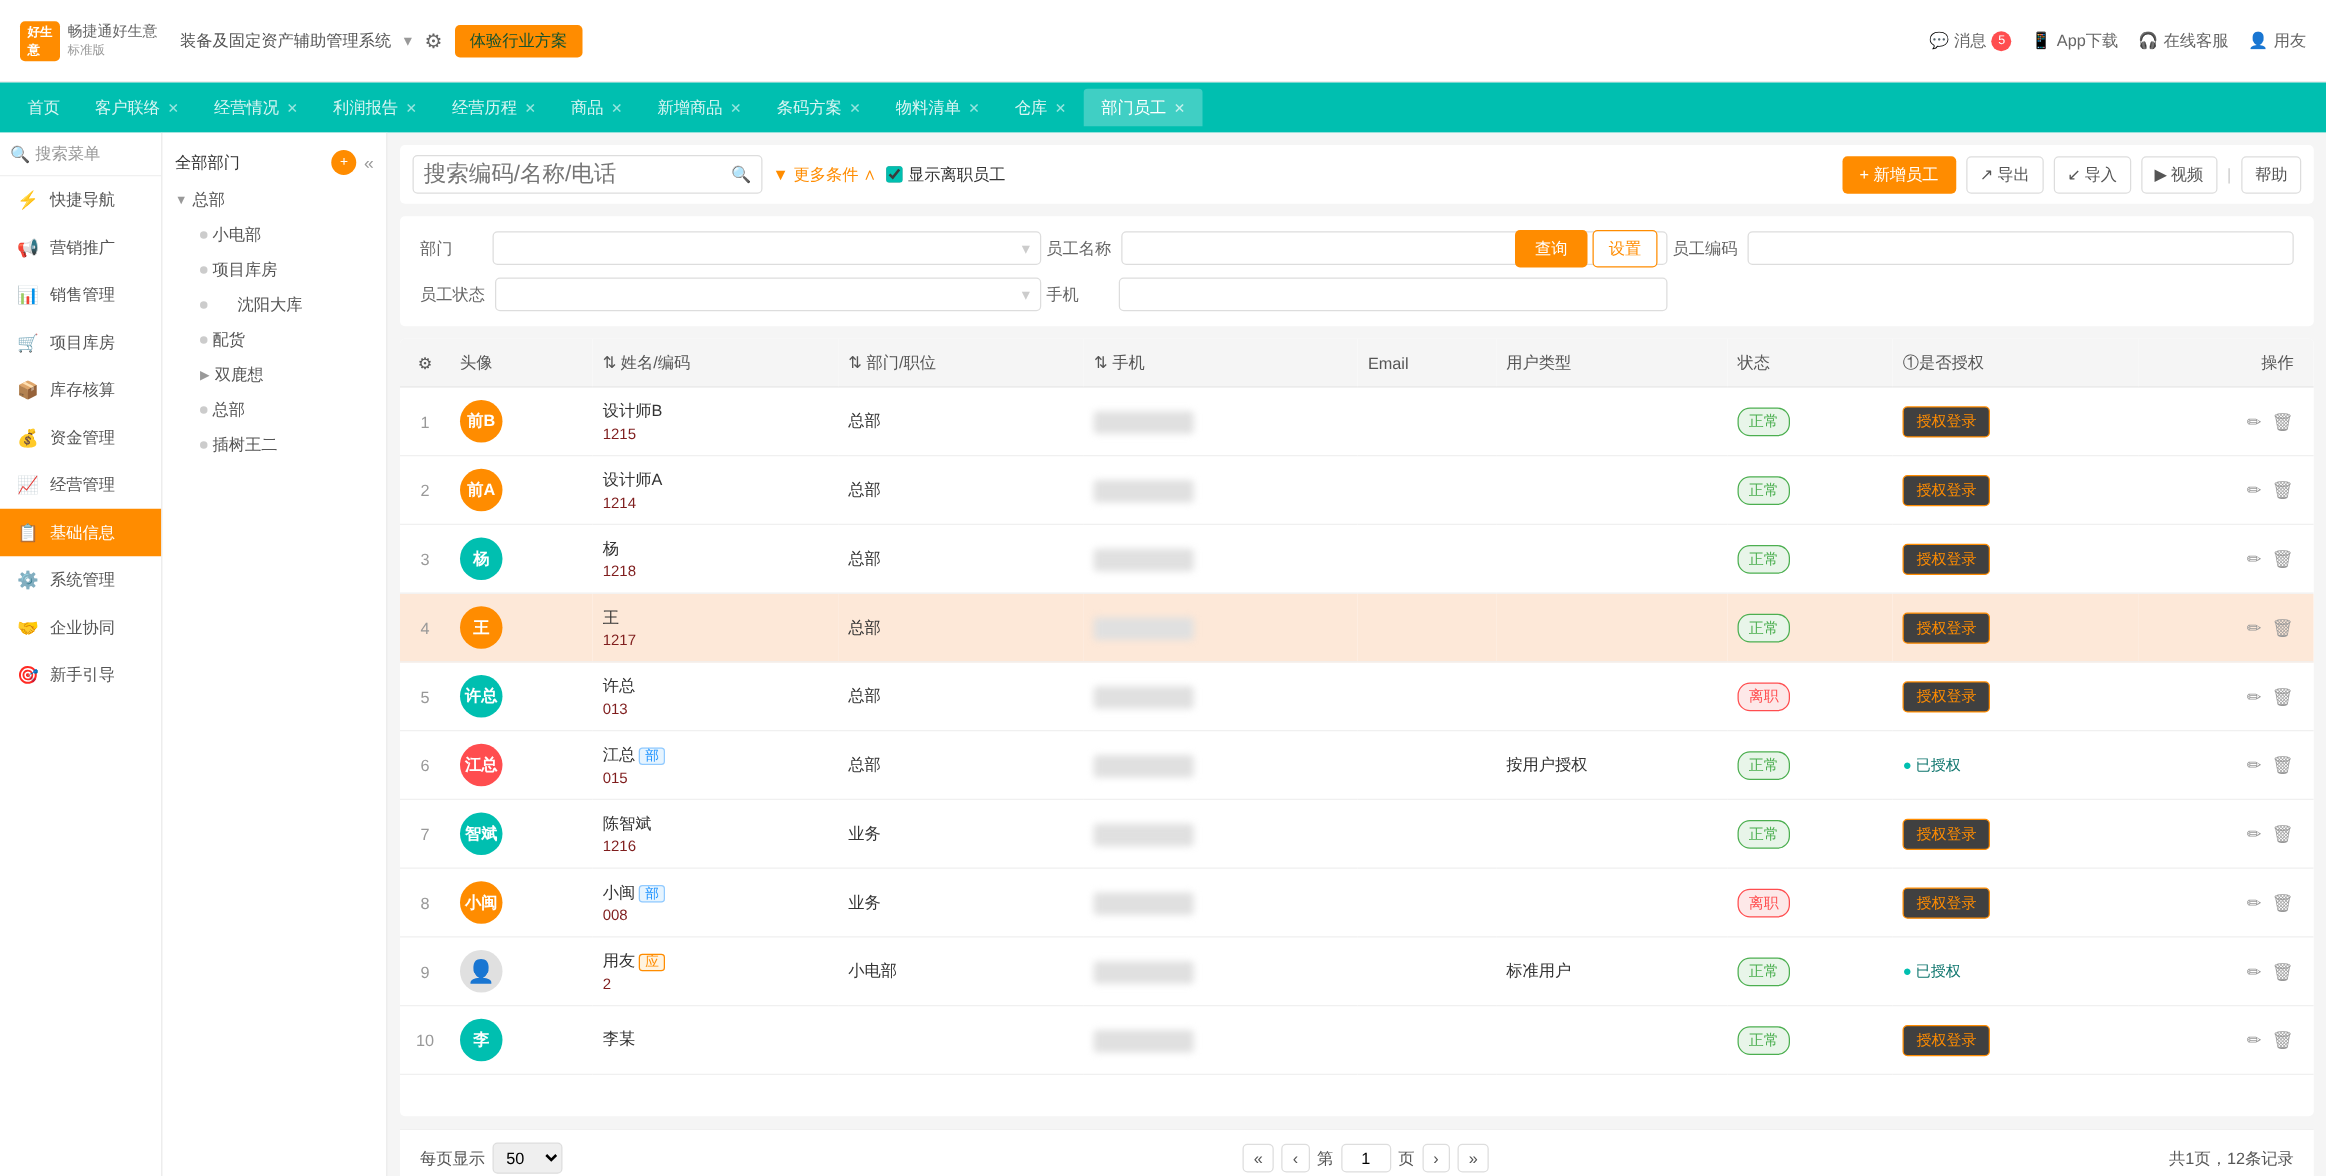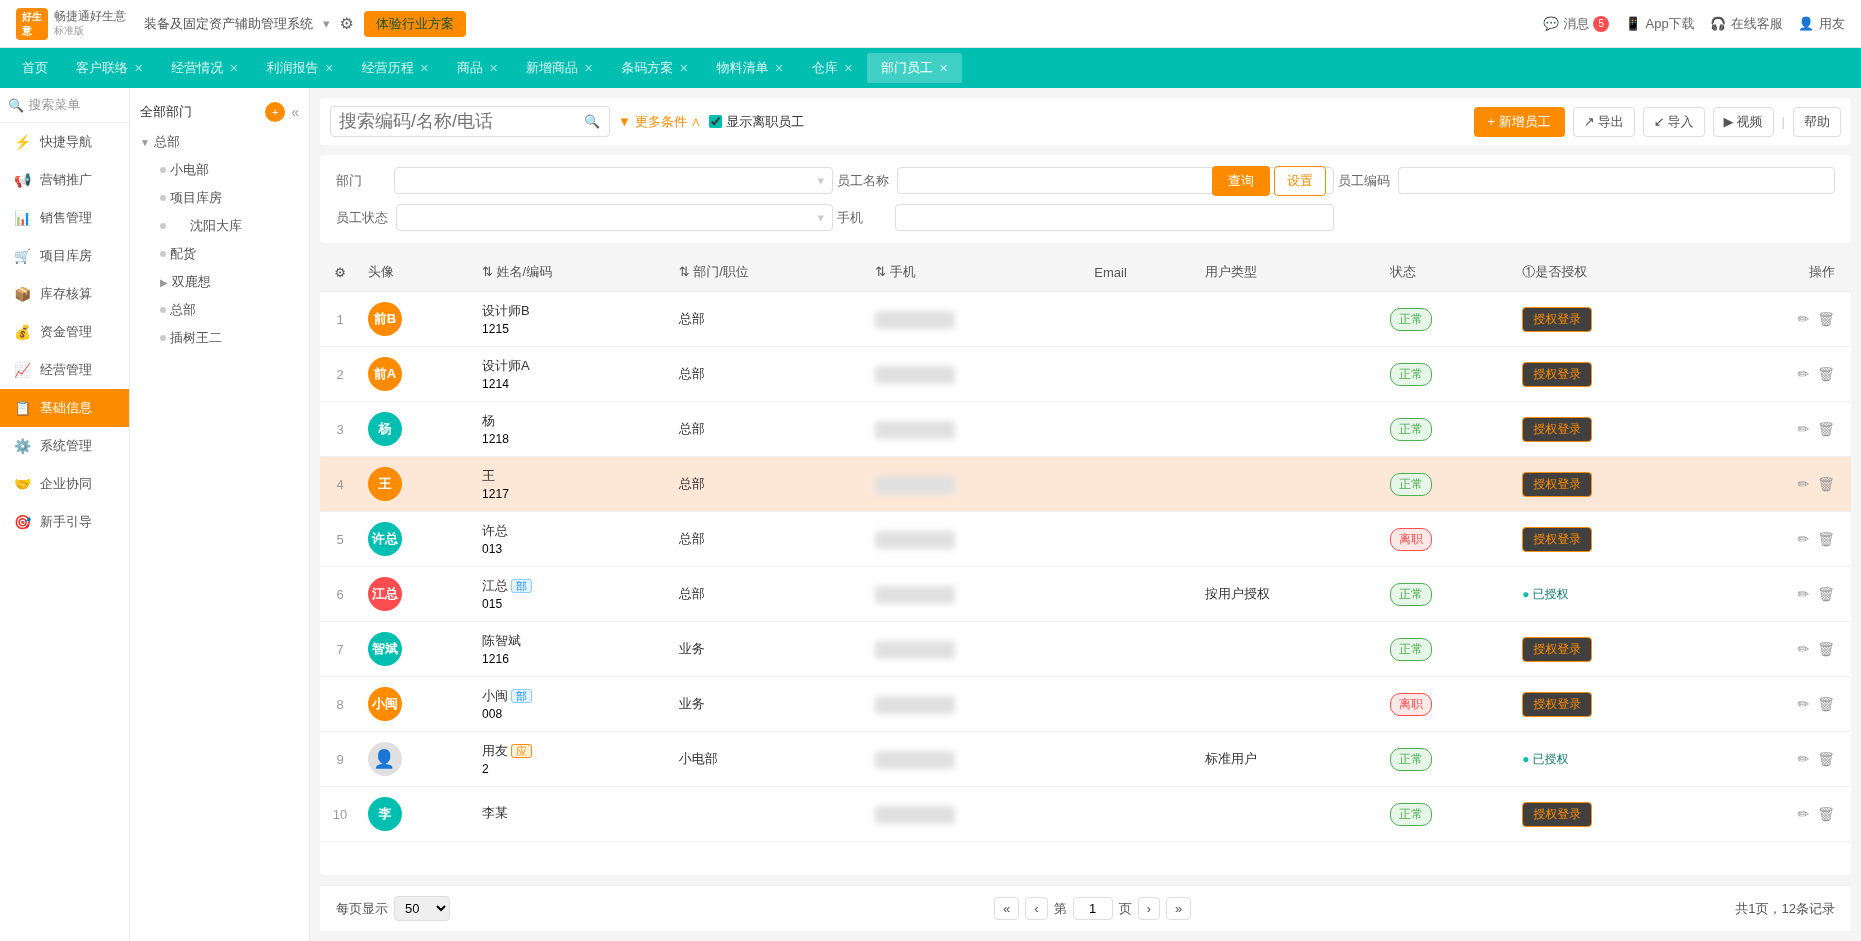"好生" .topbar { height: 48px -> 66px }
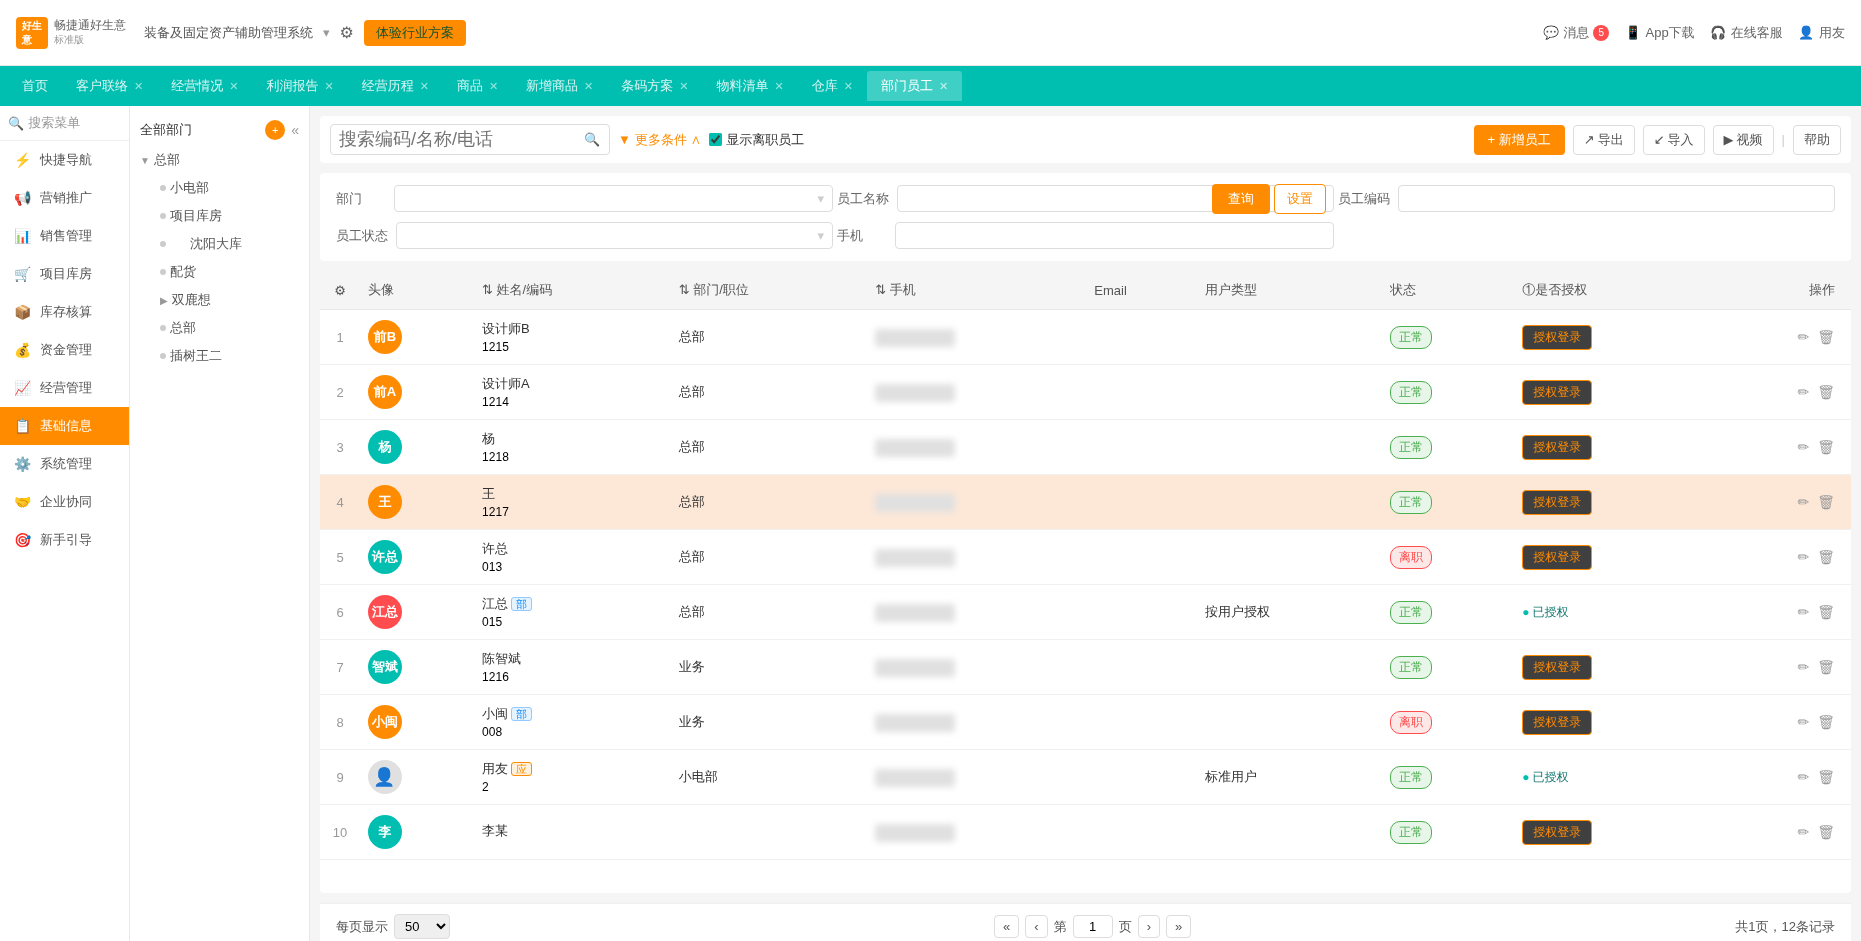"1215" .code-text { color: #000000 -> #7f1d1d }
